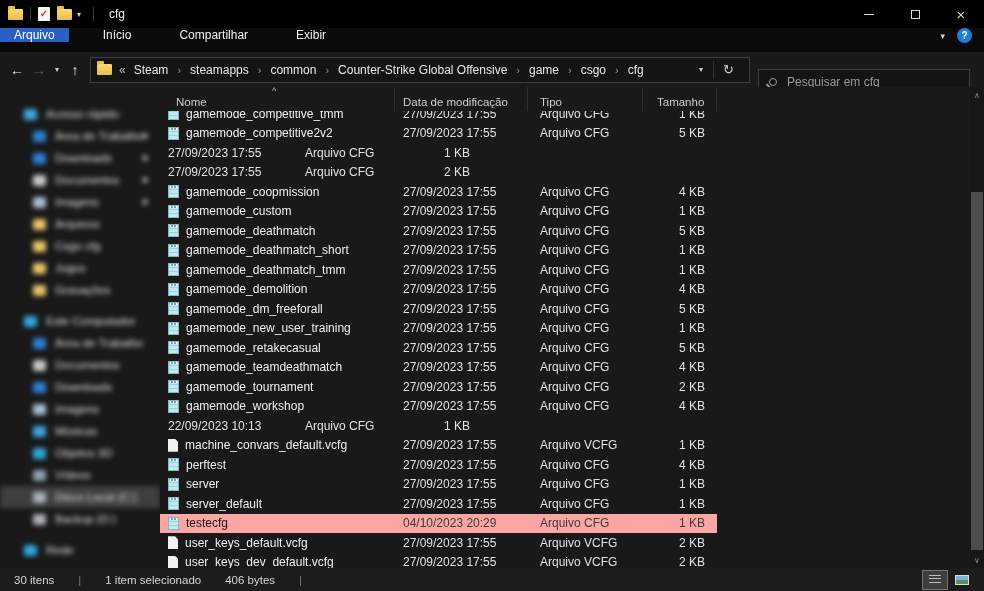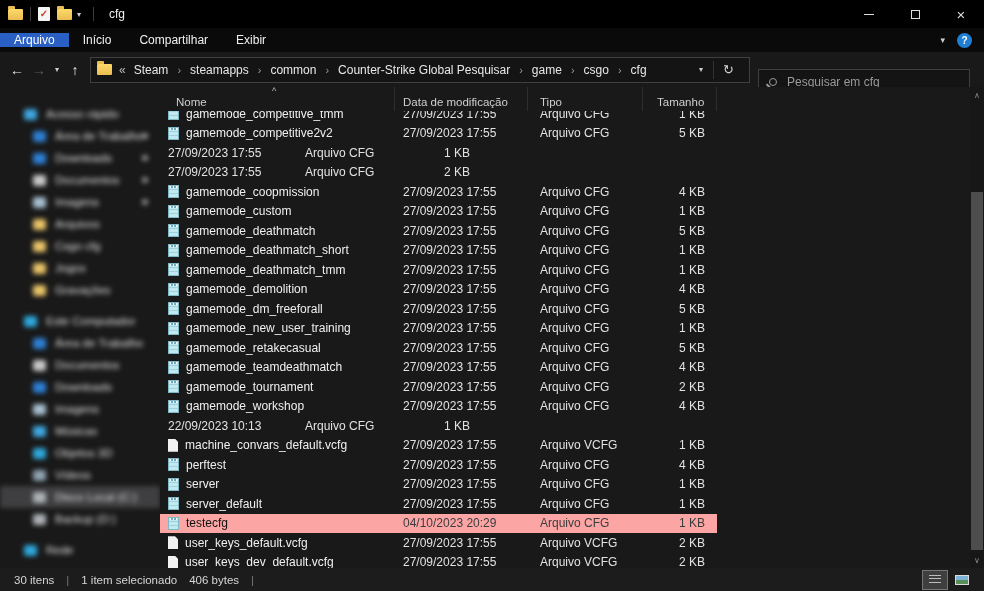"Arquivo" .tabs-row { align-items: center -> flex-start; gap: none -> 20px }
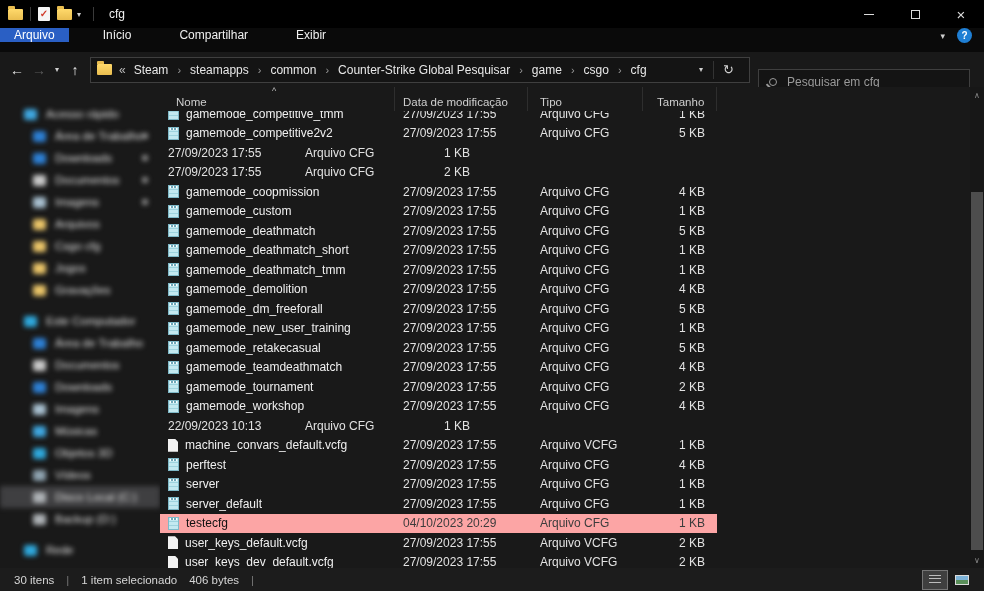"Counter-Strike Global Pesquisar" span.crumb-label { text: Pesquisar -> Offensive }
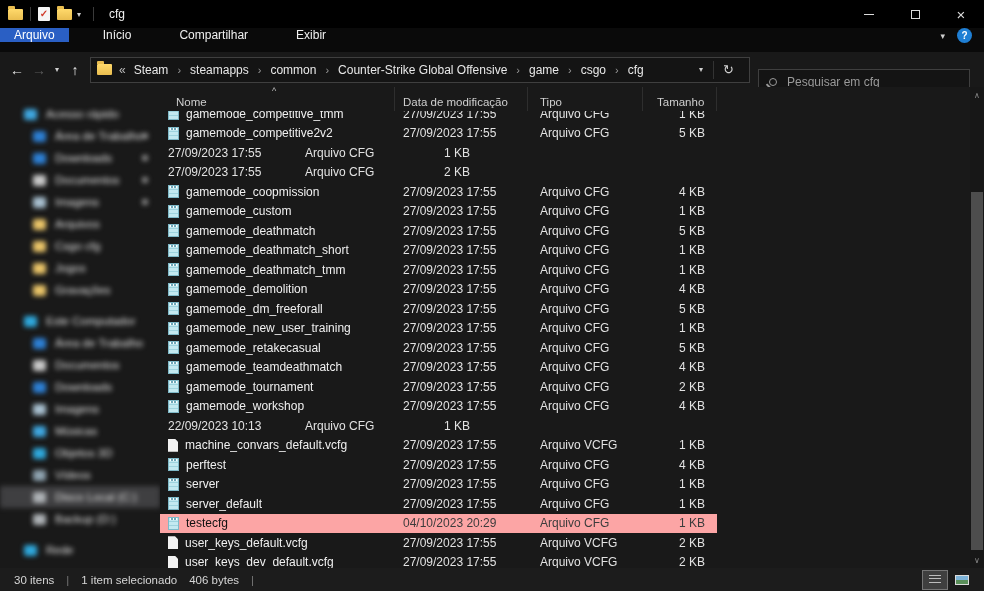"30 itens" .statusbar { gap: 12px -> 24px }
